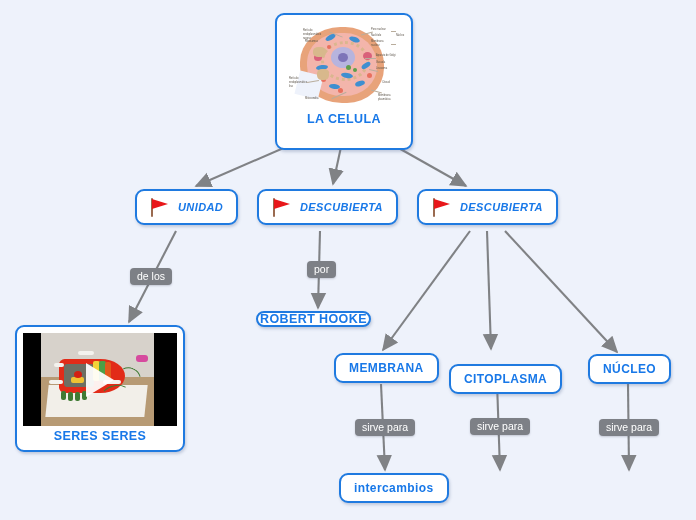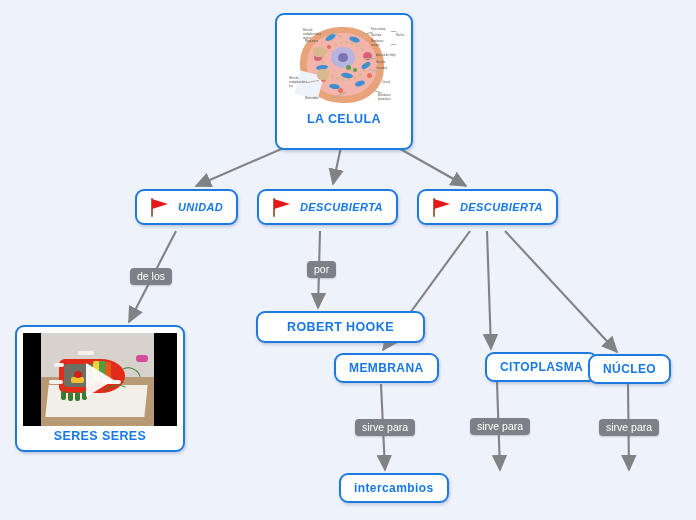"ROBERT HOOKE" .plainnode { height: 32px -> 16px; padding: 0 29px -> 0 2px }
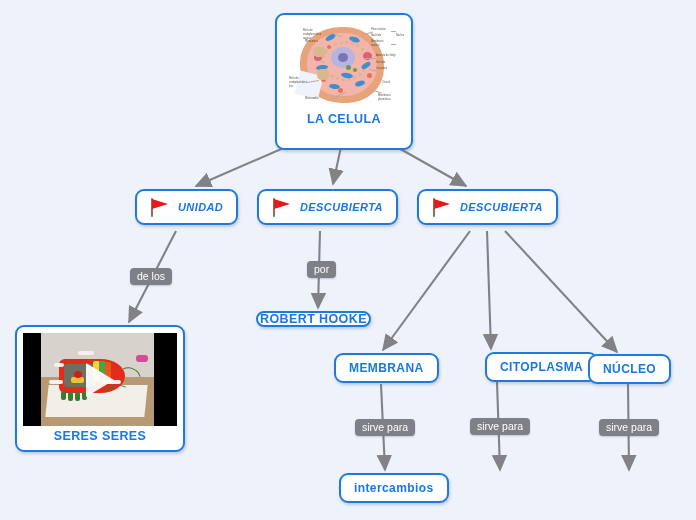"CITOPLASMA" div.node { margin-left: 36px -> none; top: 352px -> 364px }
